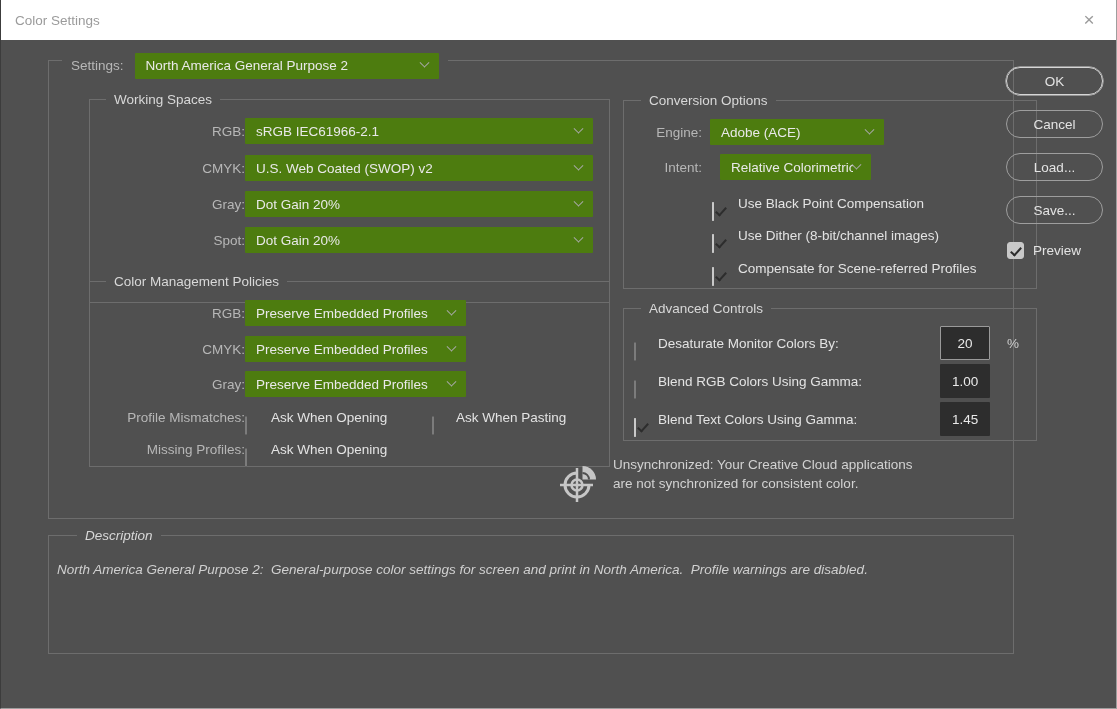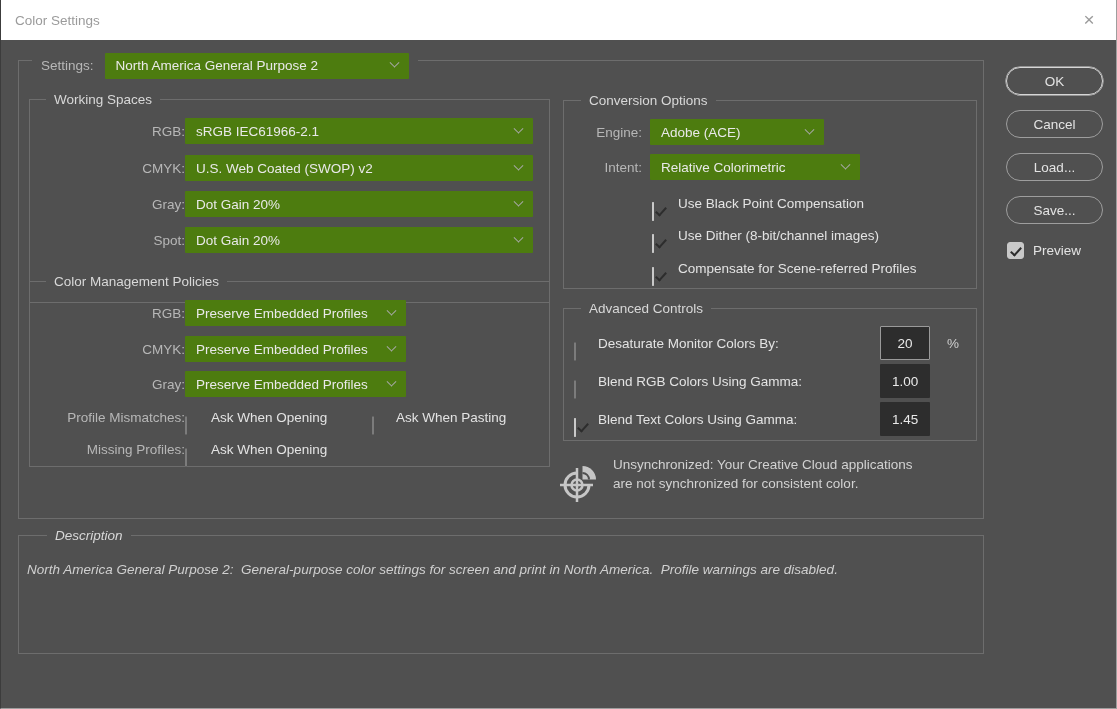"Settings:" .gbox { margin-left: none -> 30px }
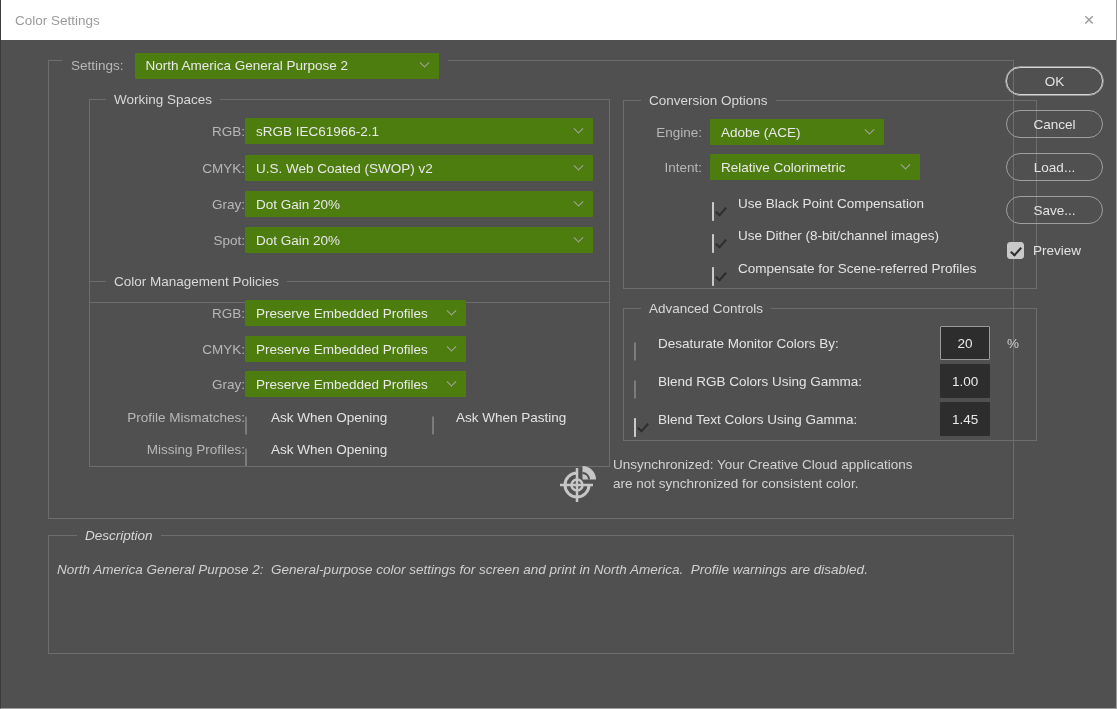"Relative Colorimetric" div.dd { left: 86px -> 96px; width: 210px -> 151px }
